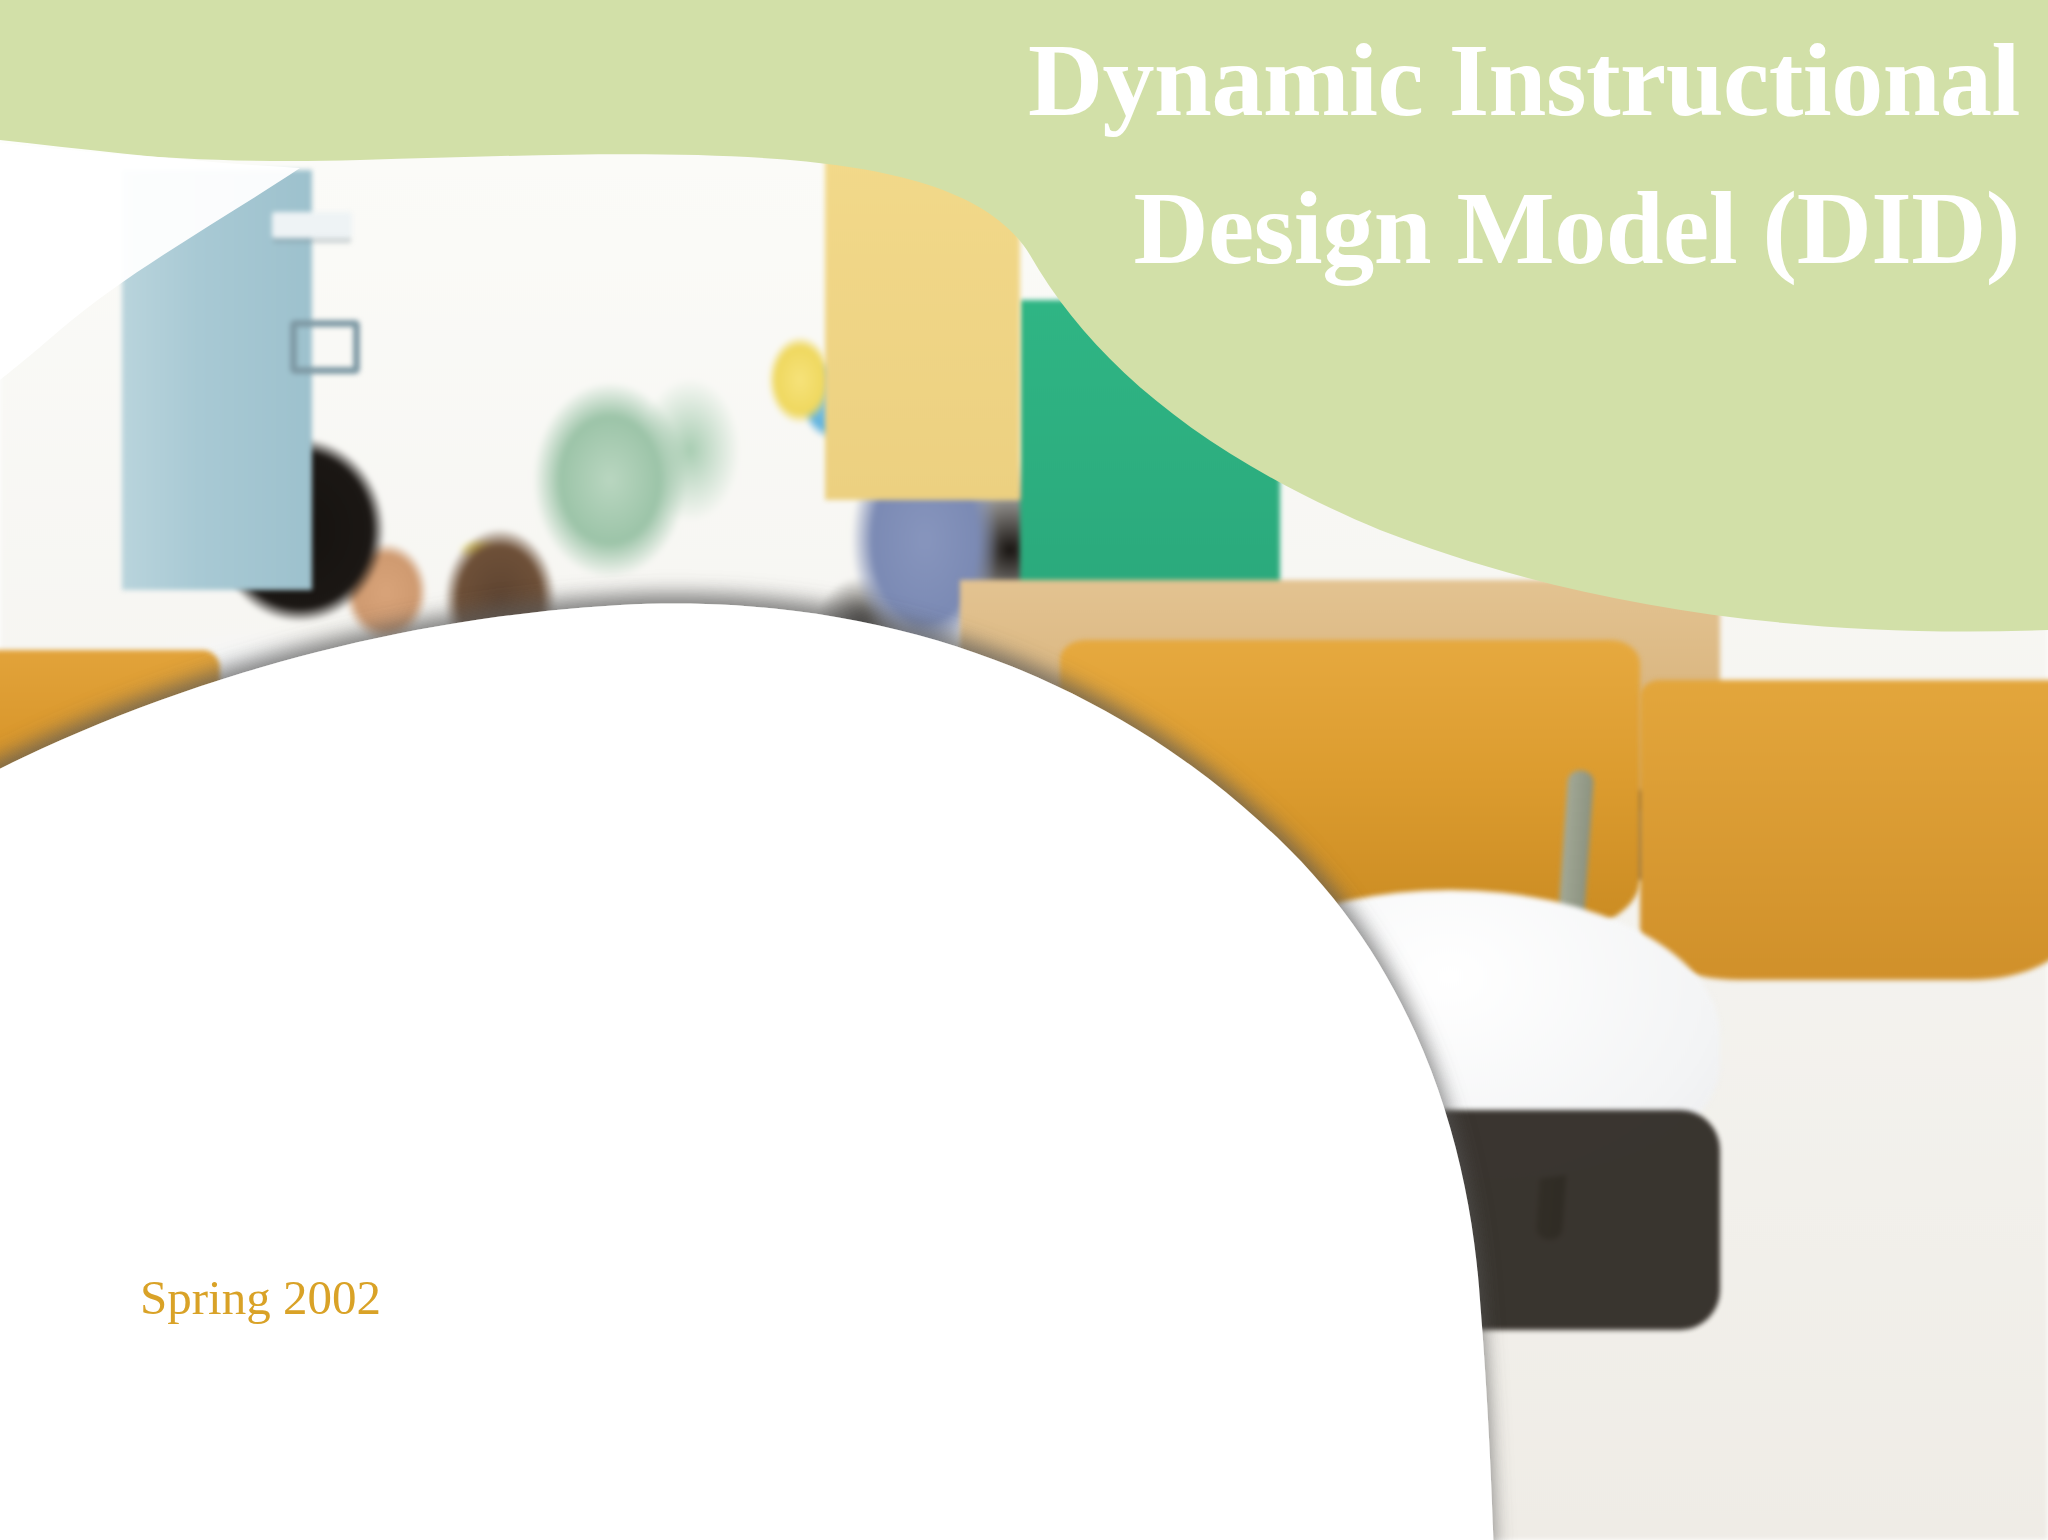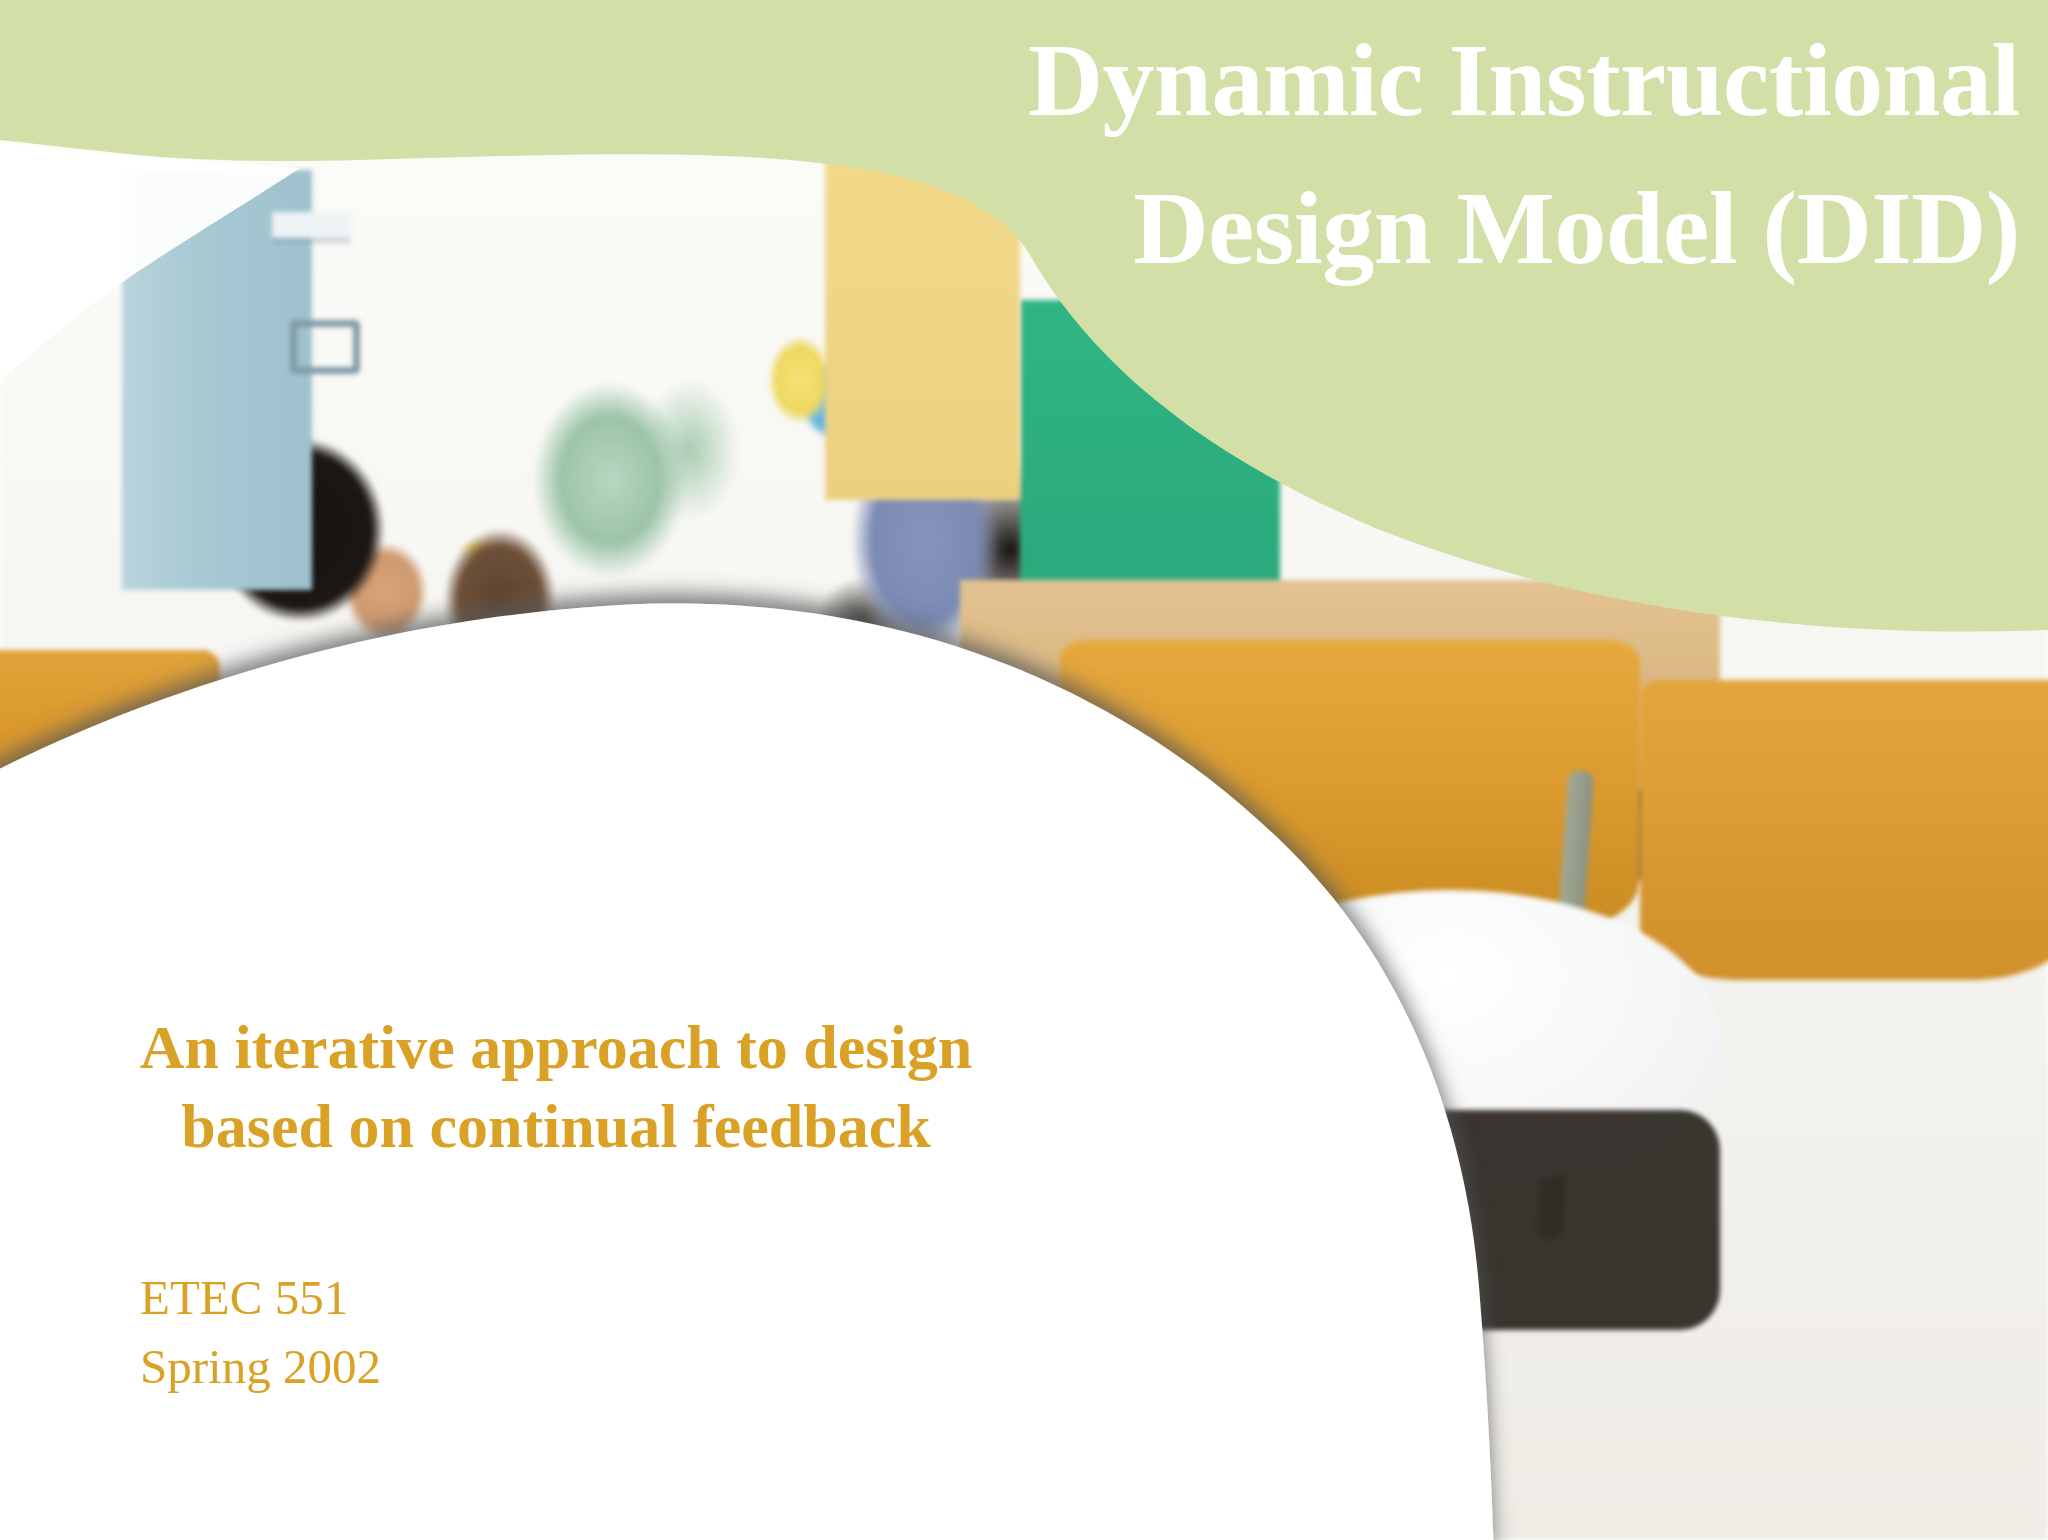"An iterative approach to design" div.subtitle { html: <div>An iterative approach to design based on continual feedback</div> -> none }
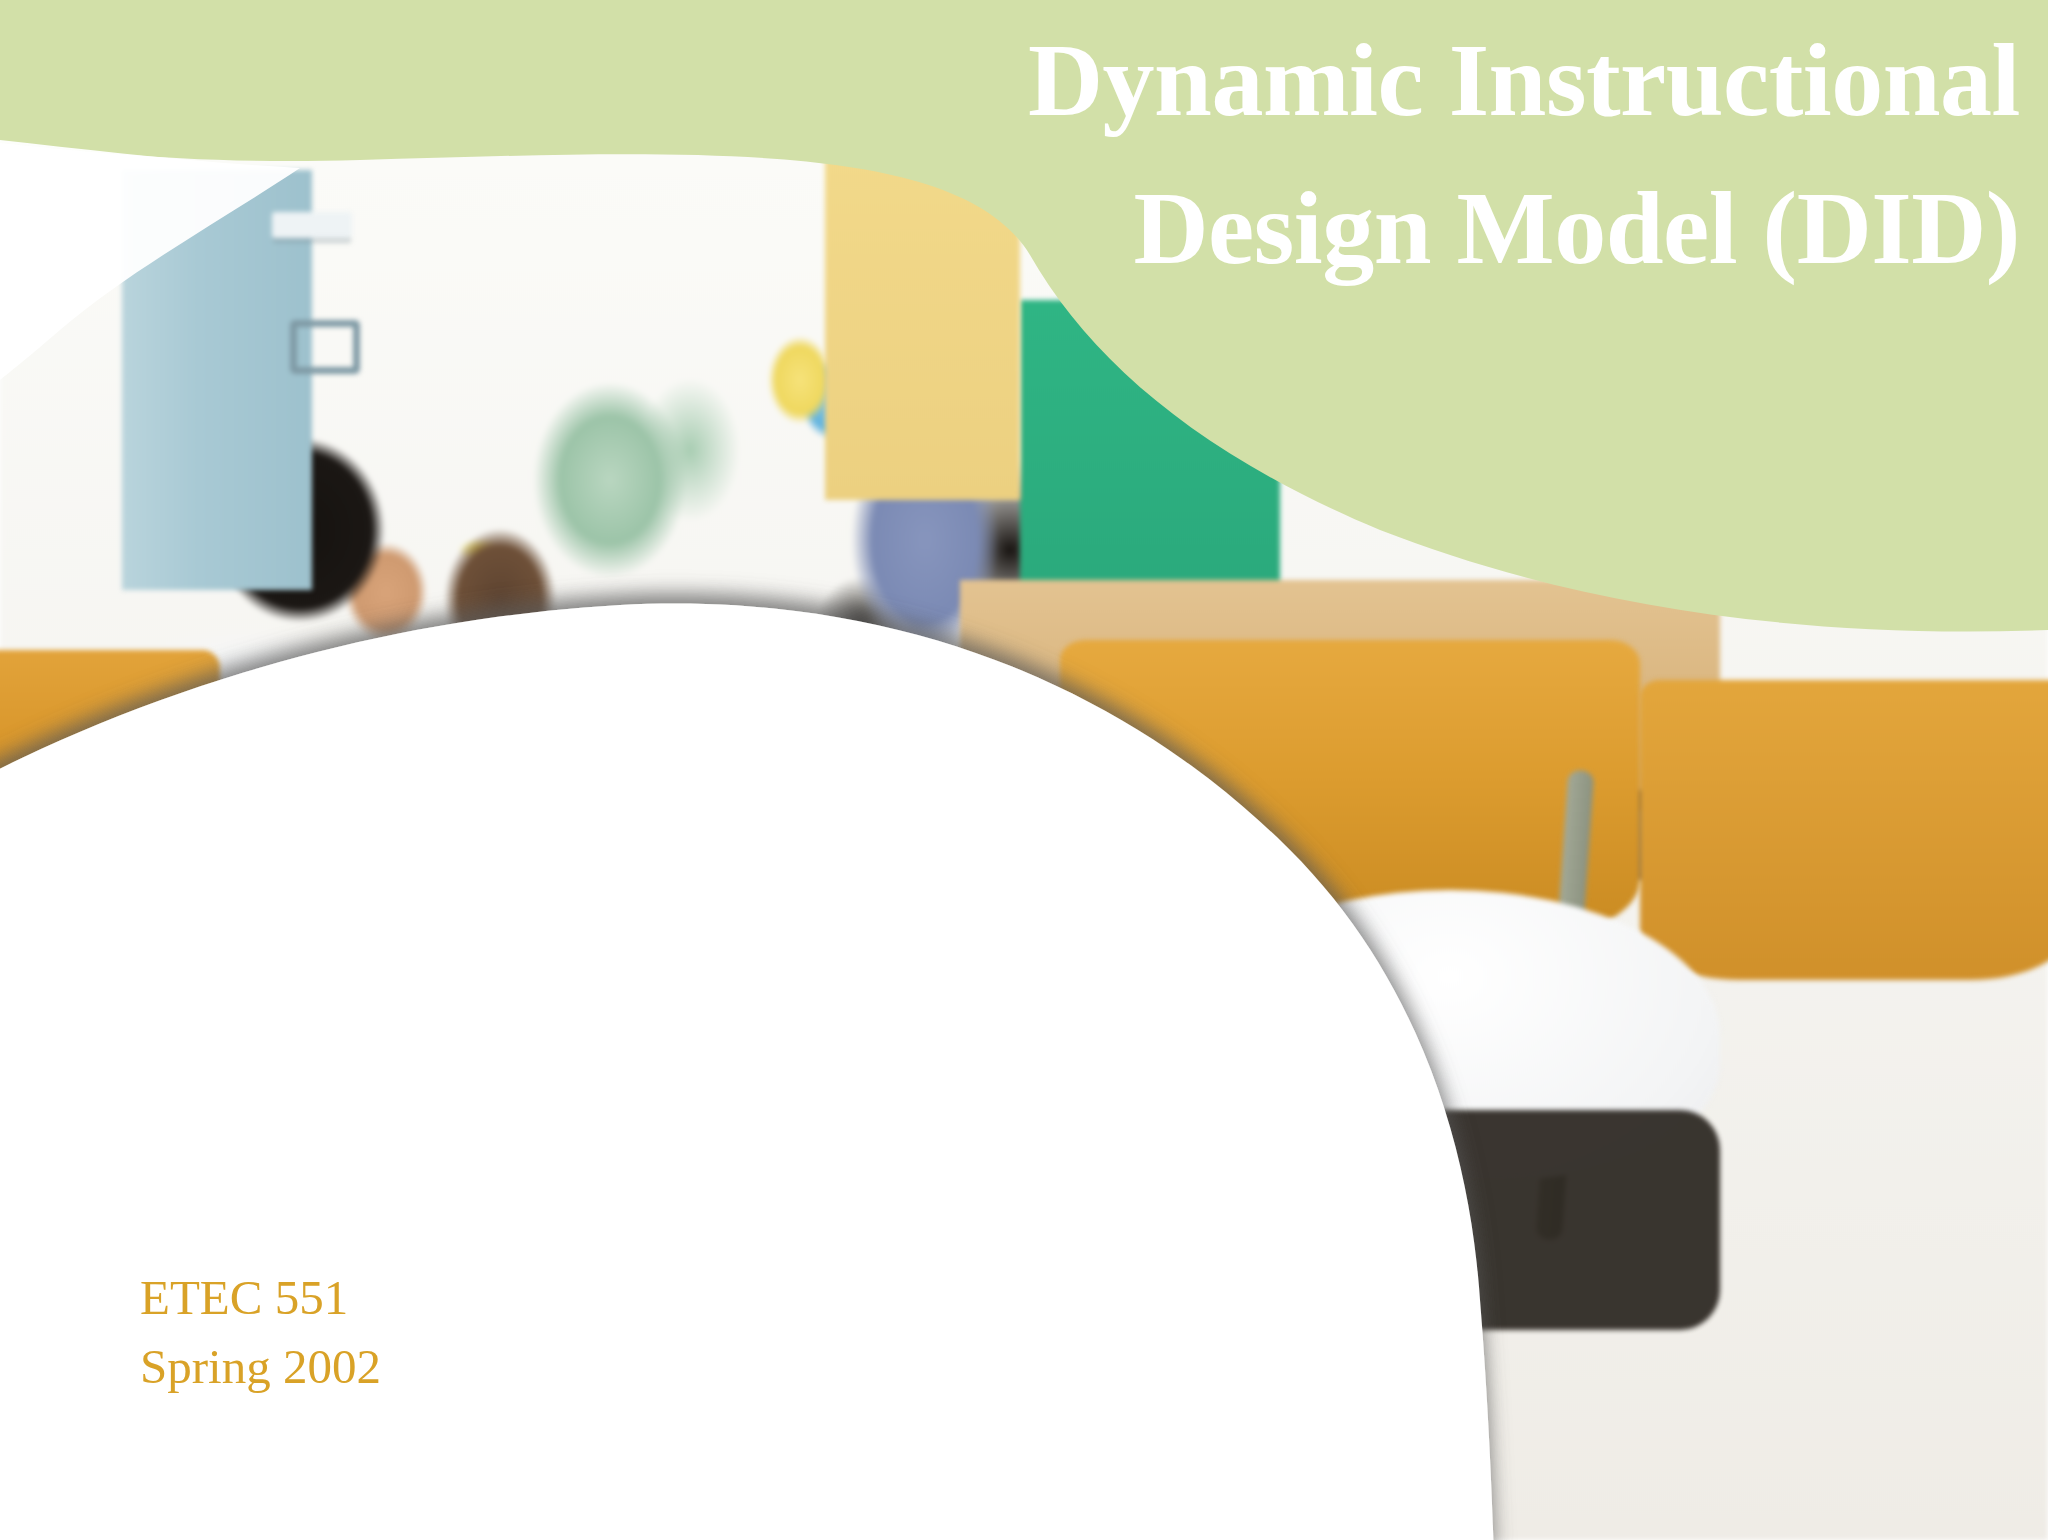"ETEC 551" div { html: <div>ETEC 551</div> -> none }
